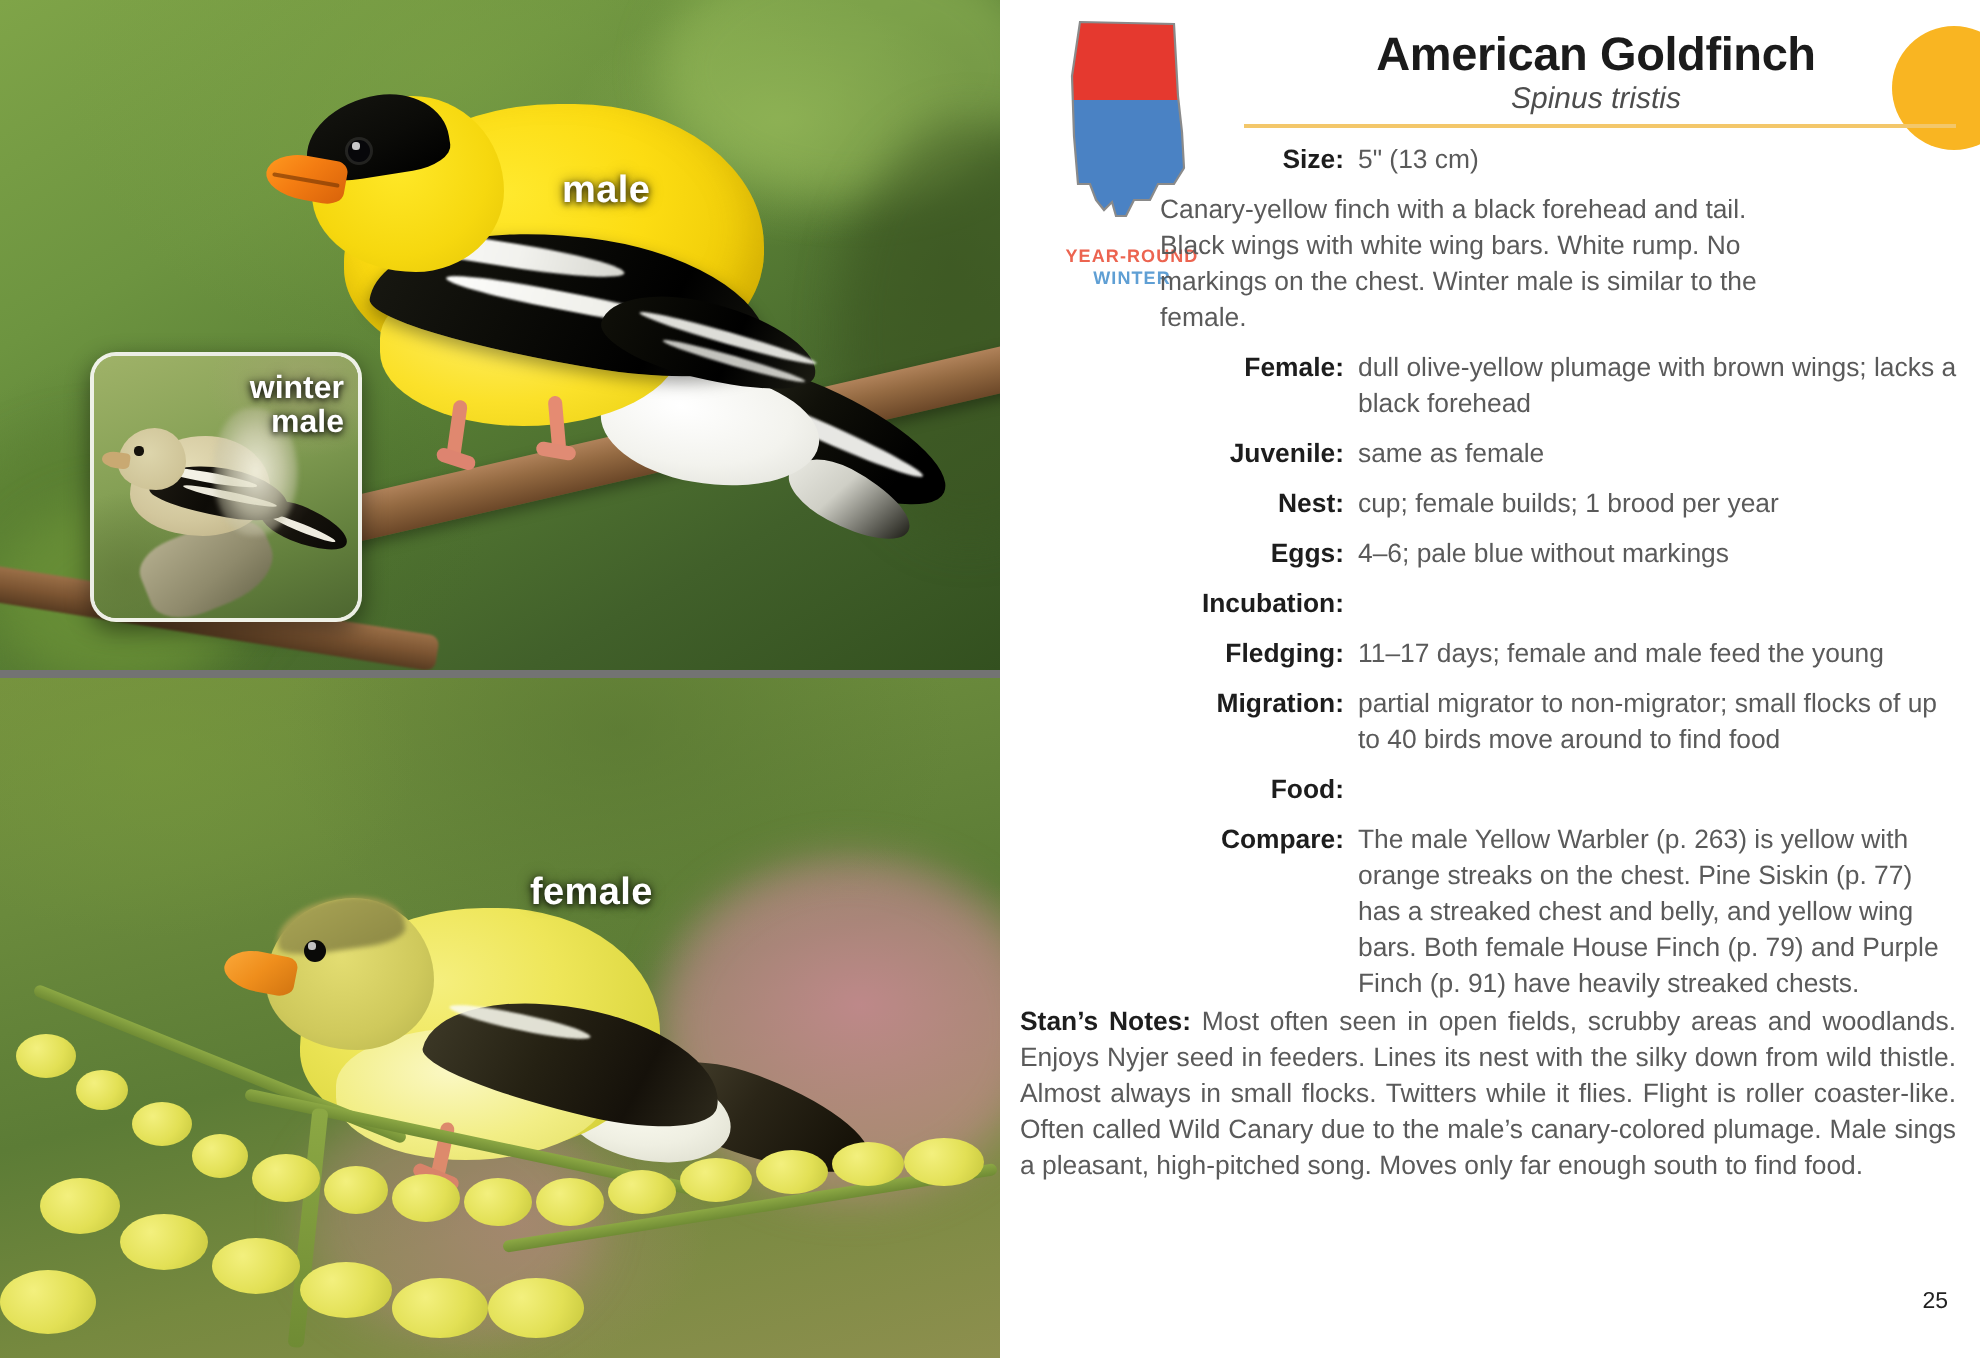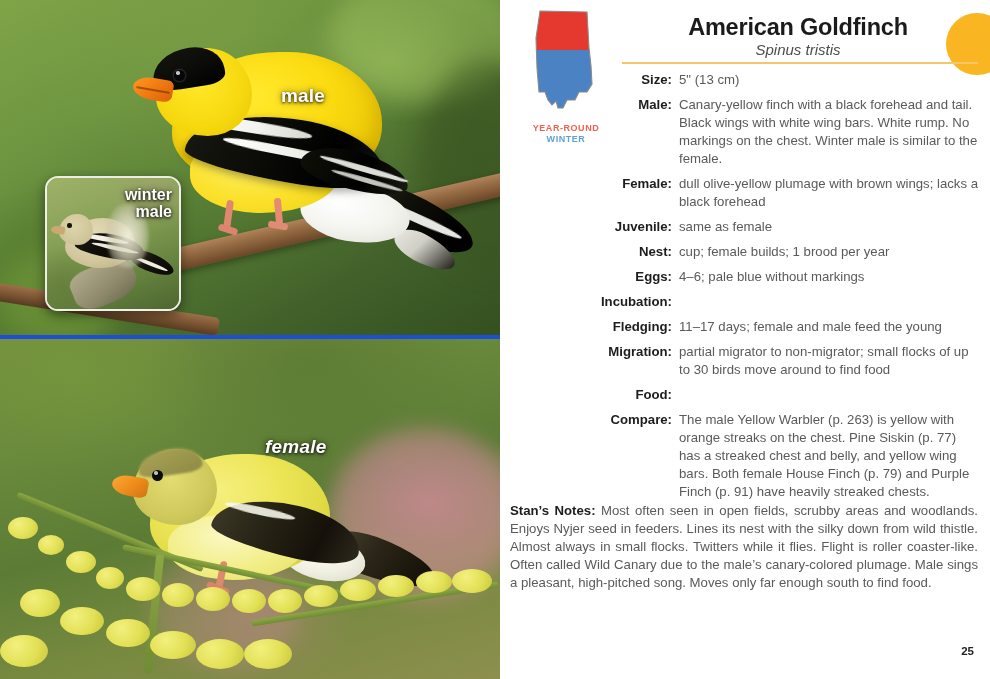"male" .photo-col { background: #1d4ed8 -> #737373 }
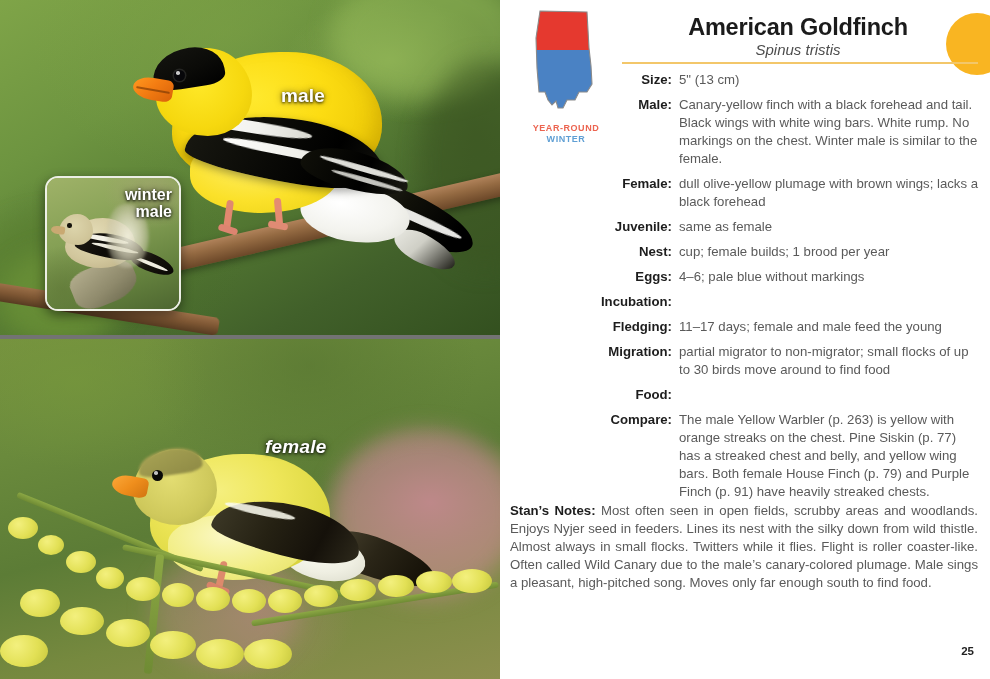"Male:" div.fact-k { html: <div>Male:</div> -> none }
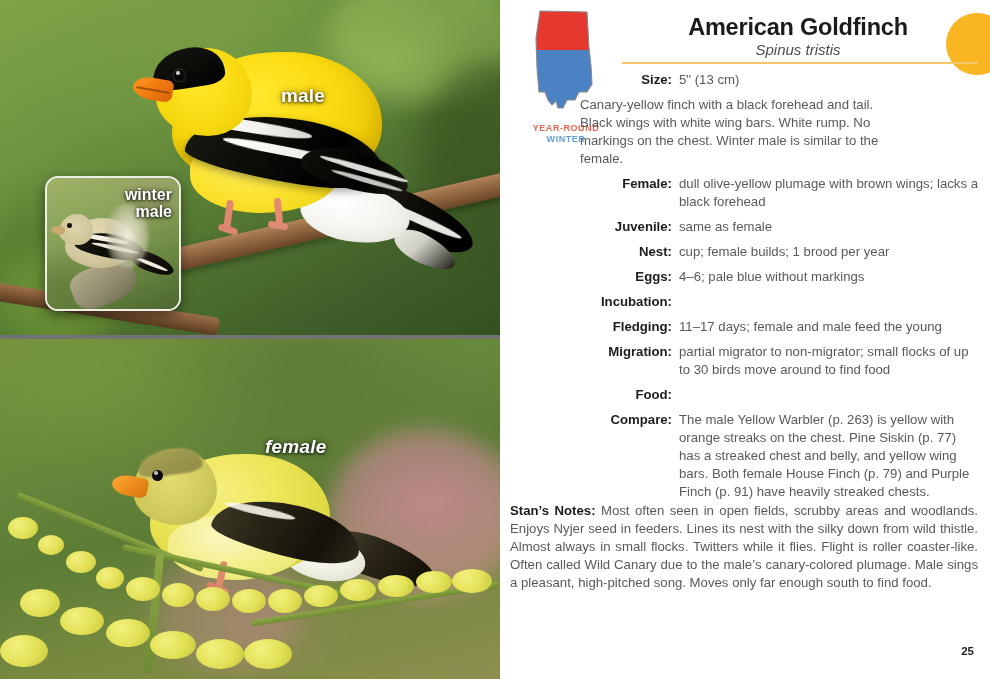"partial migrator to non-migrator; small" div.fact-v { text: 30 -> 40 }
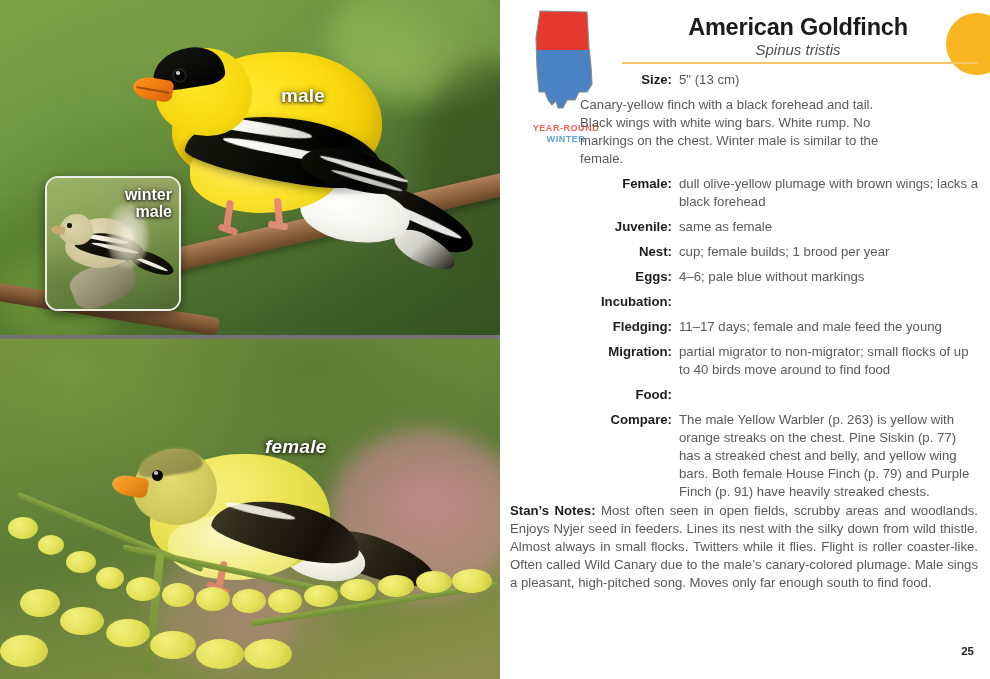"female" .lbl-female { font-style: italic -> none }
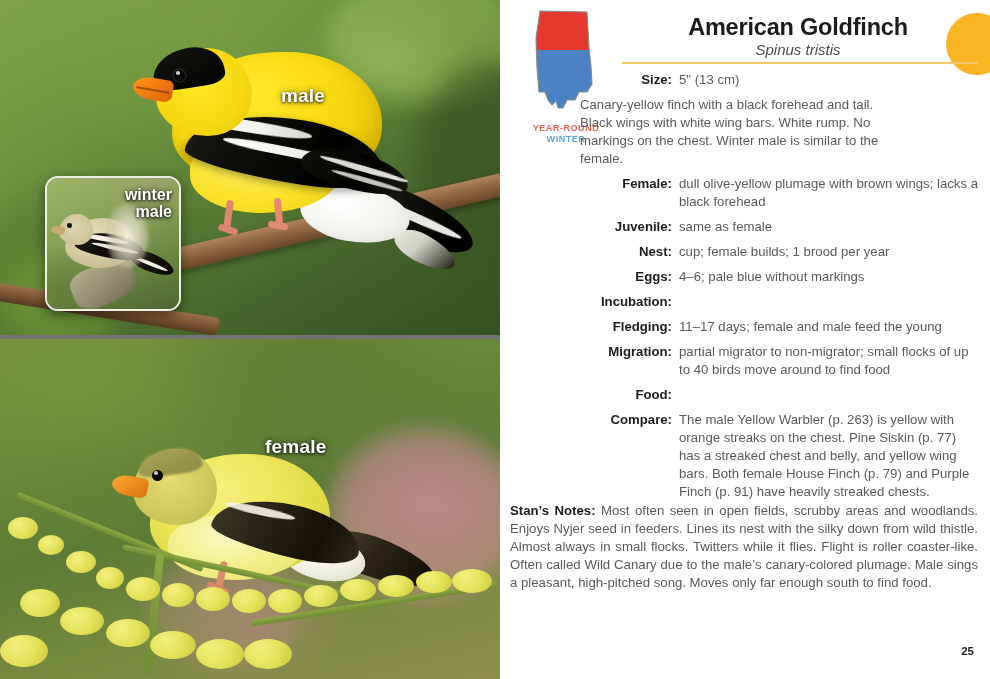"25" .pagenum { font-weight: bold -> normal }
